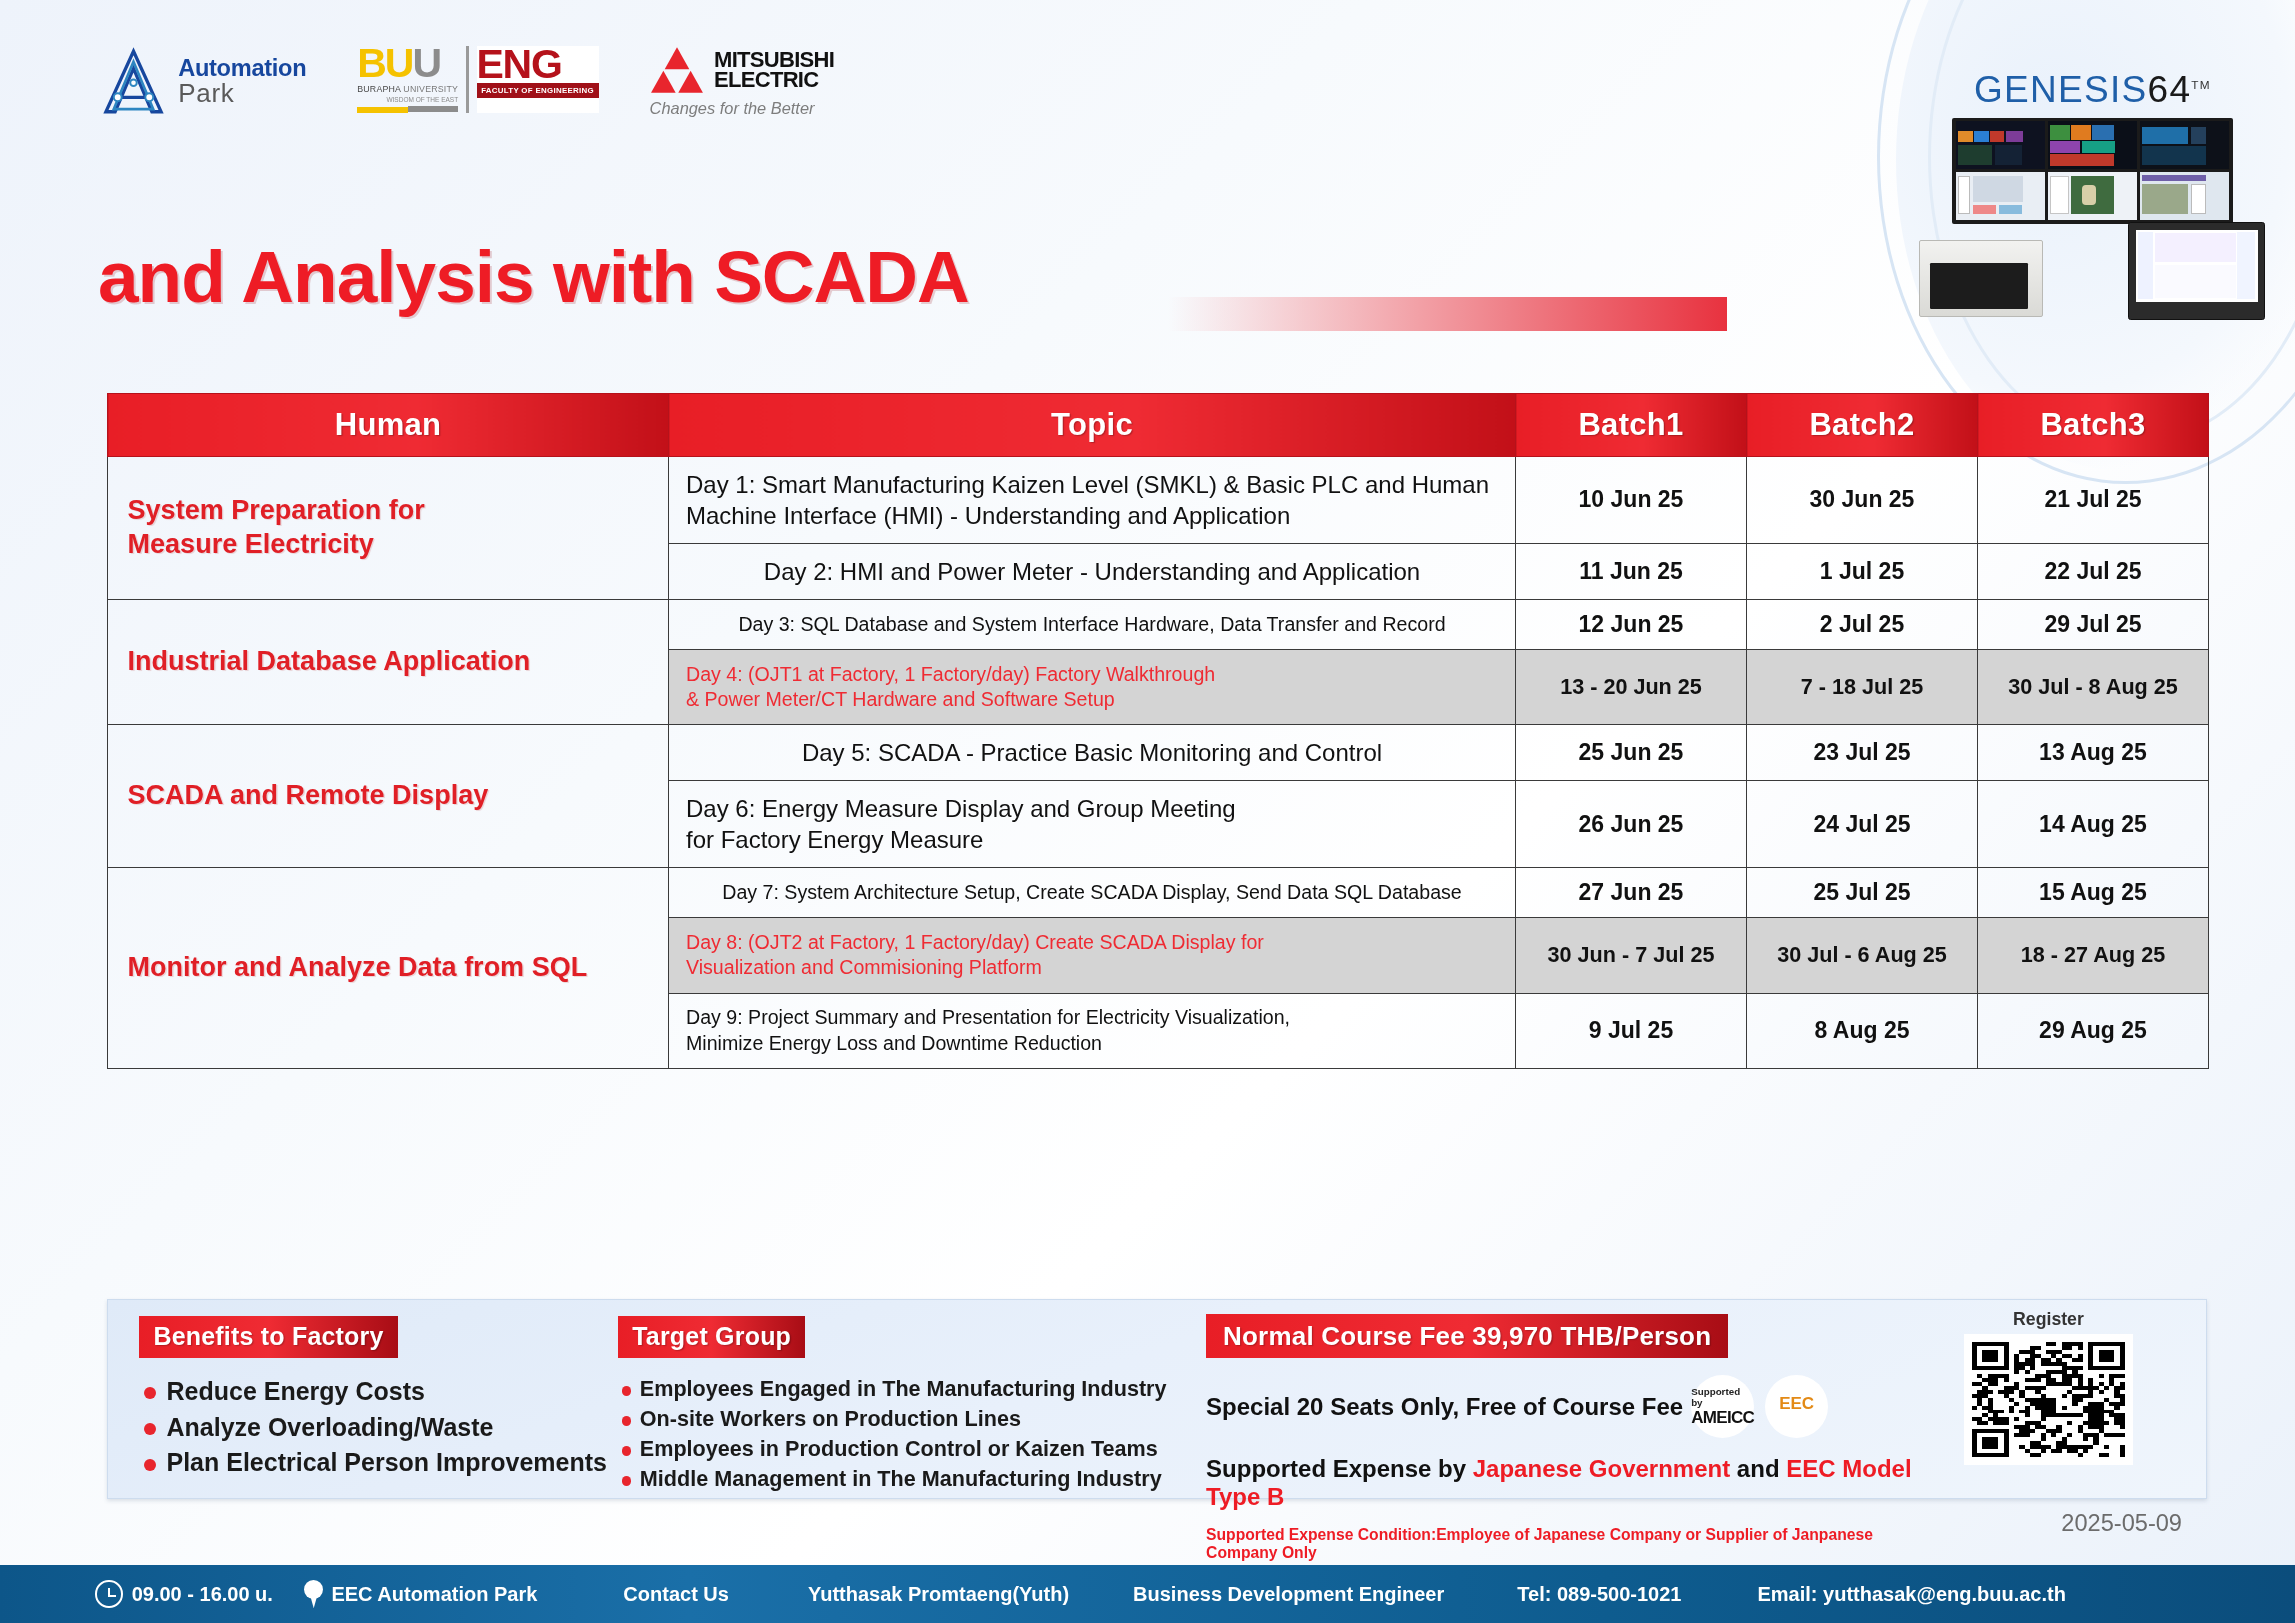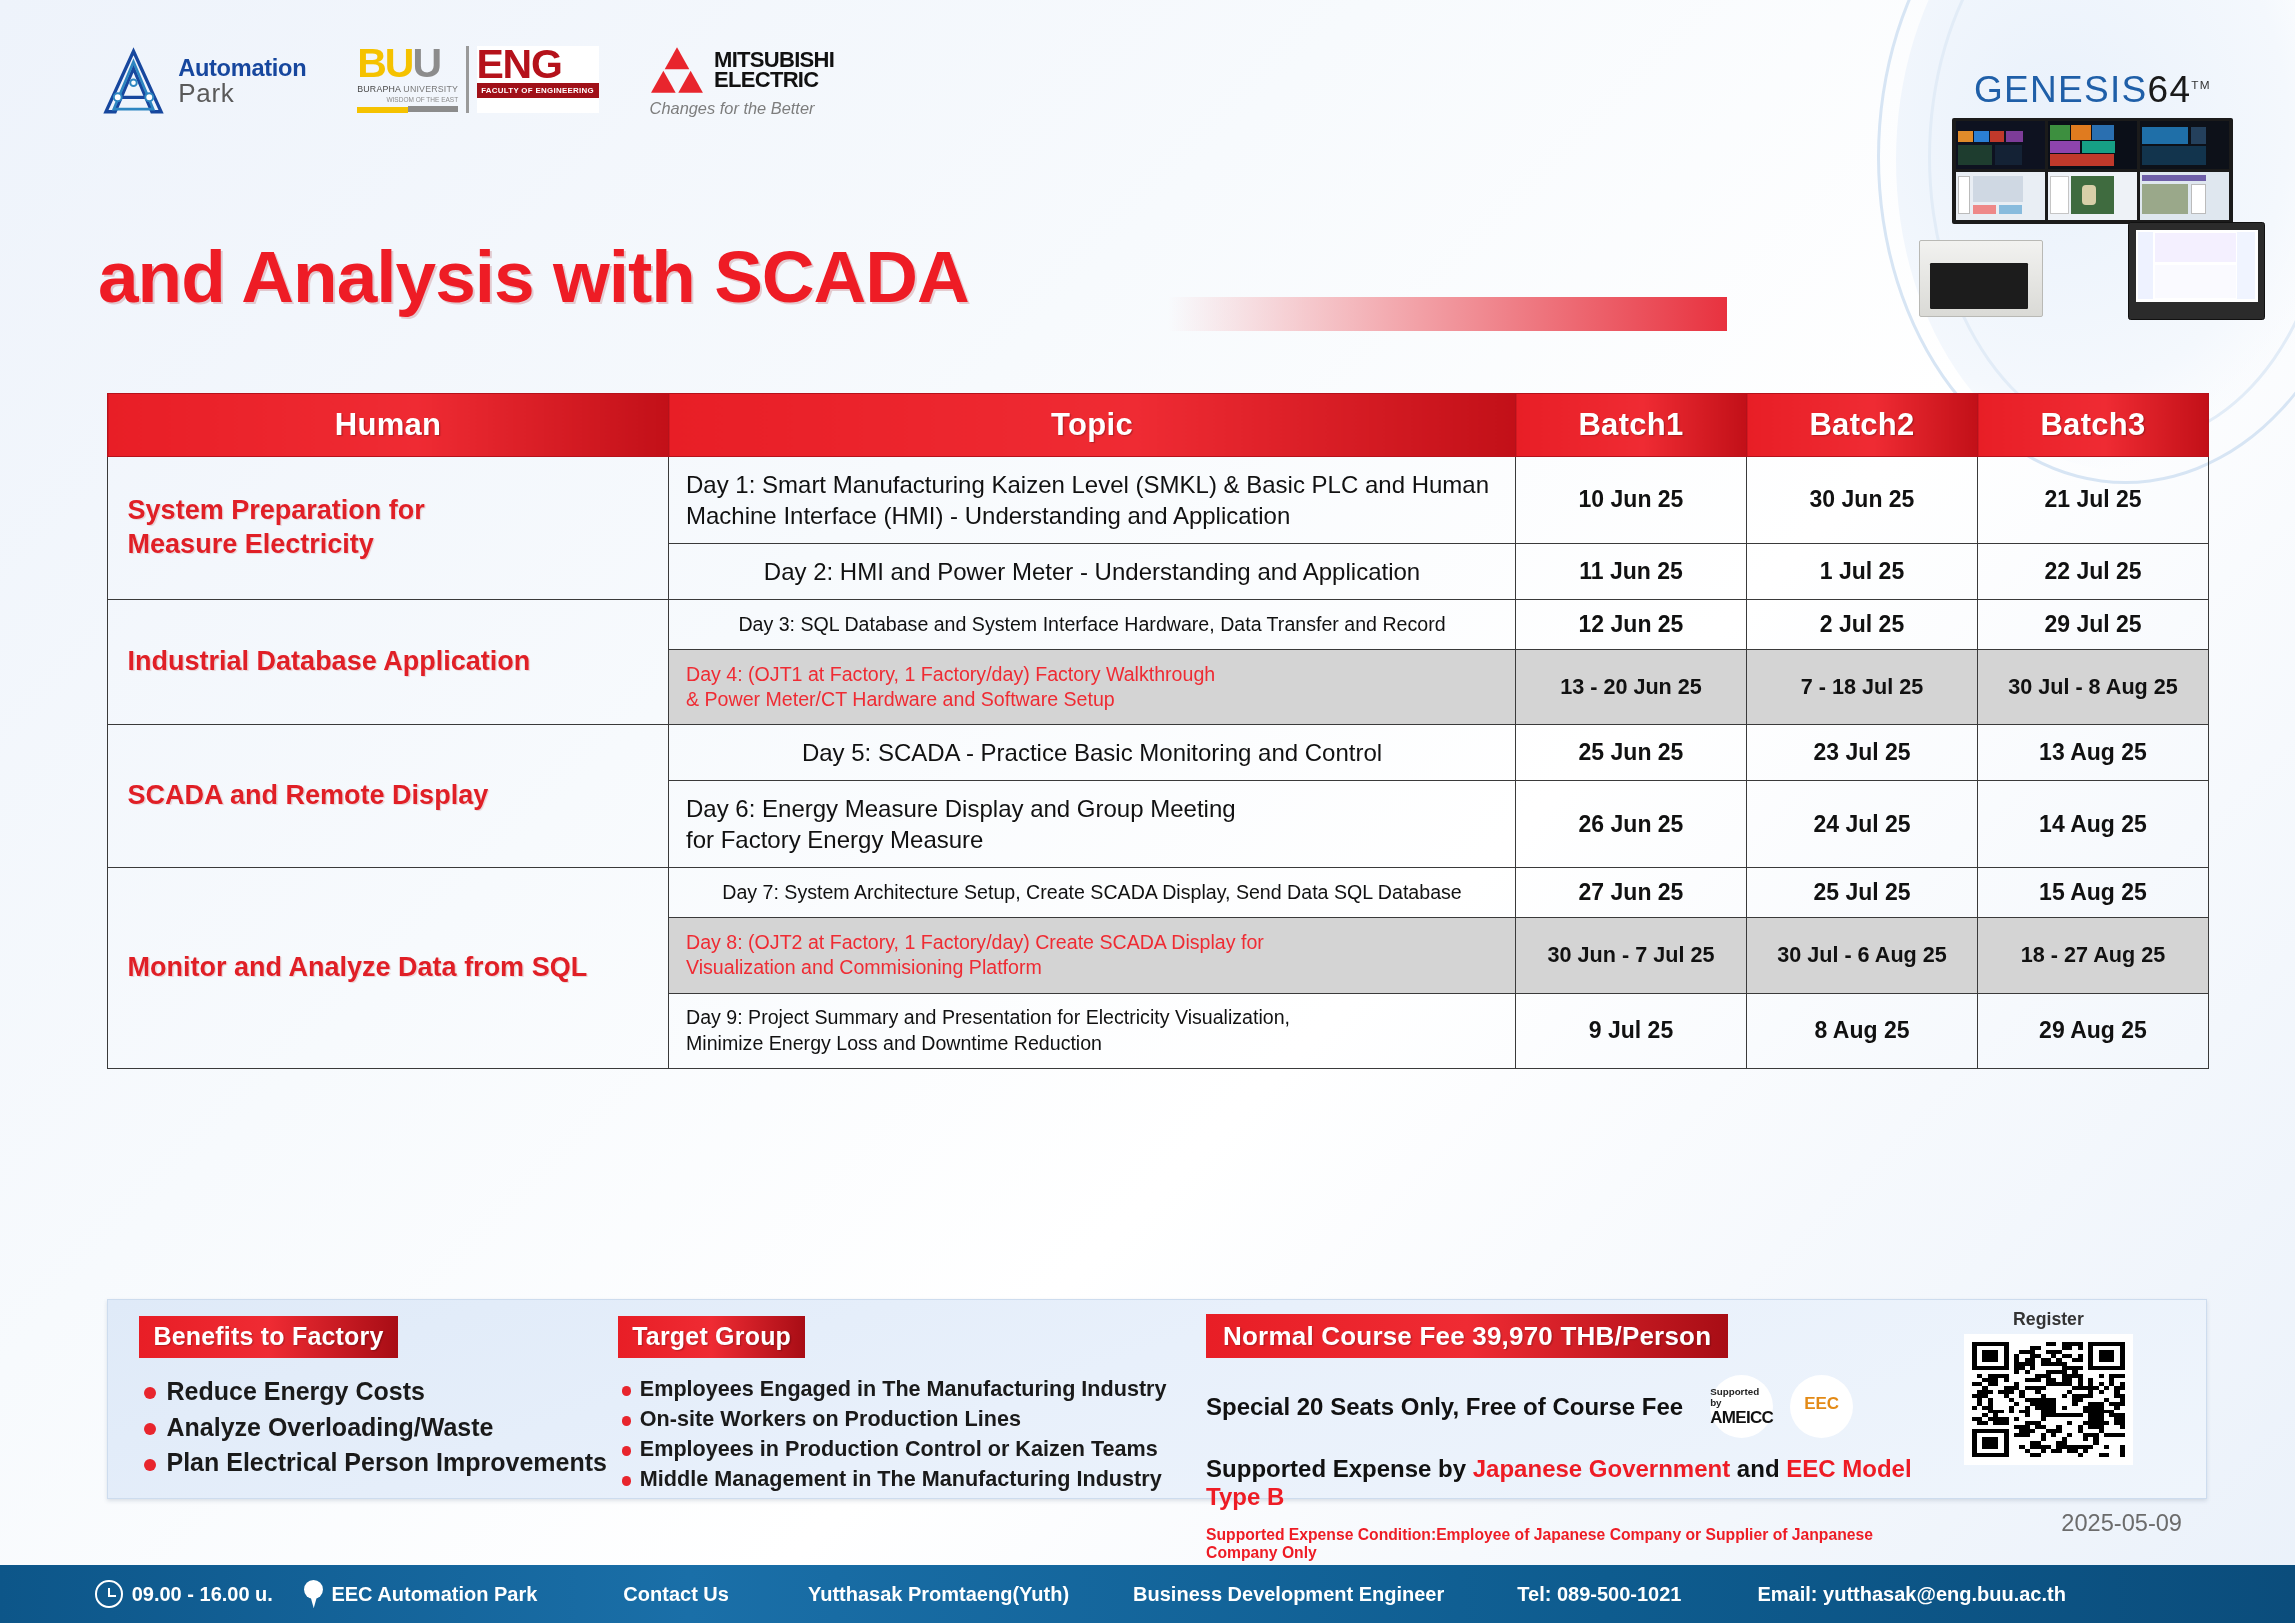"Supported by" .sup-logos { gap: 17px -> 11px; margin-left: 27px -> 8px }
